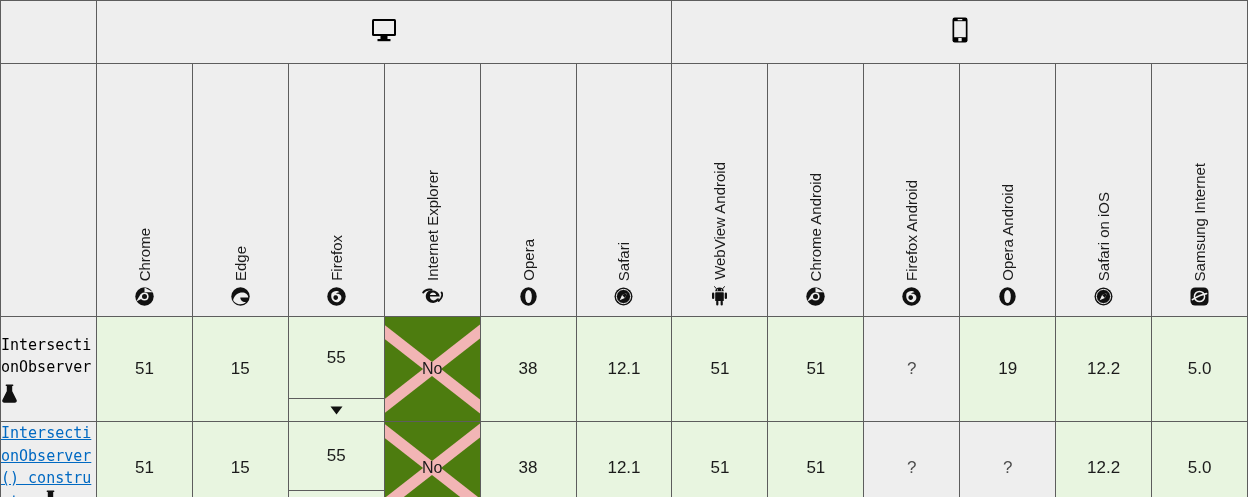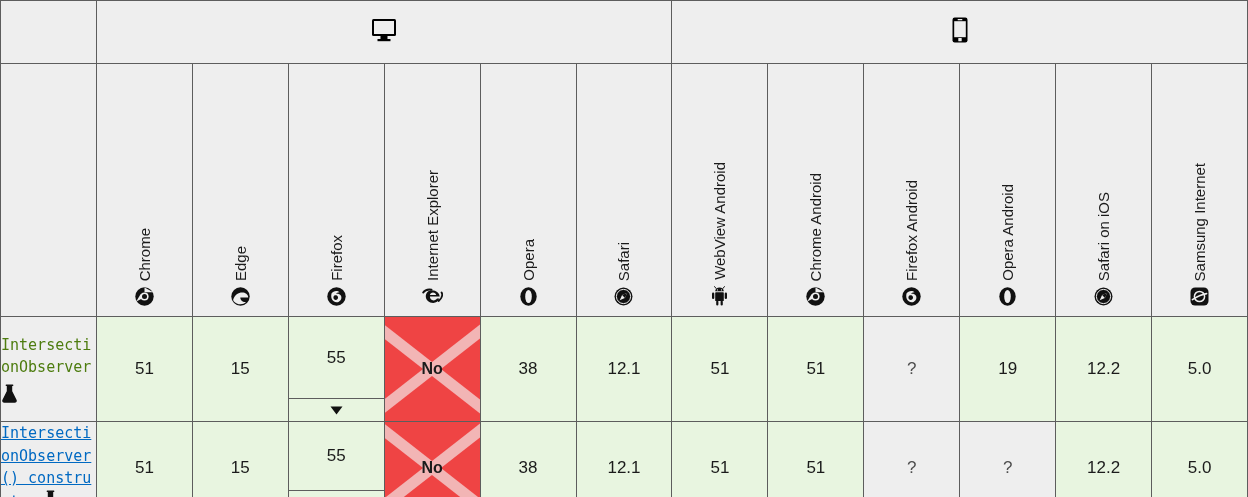"IntersectionObserver" .feat-code { color: #4d7c0f -> #000000 }
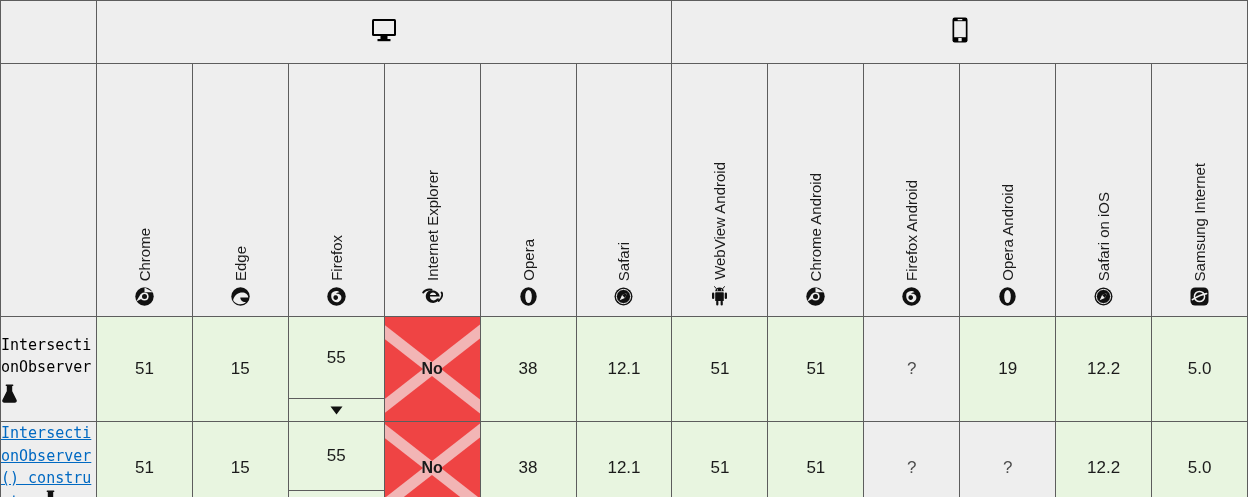"No" .no .cell-main { background: #ef4444 -> #4d7c0f; font-weight: bold -> normal }
